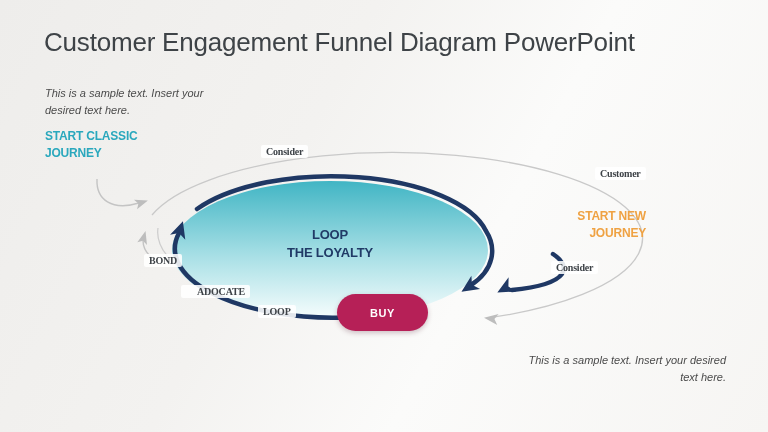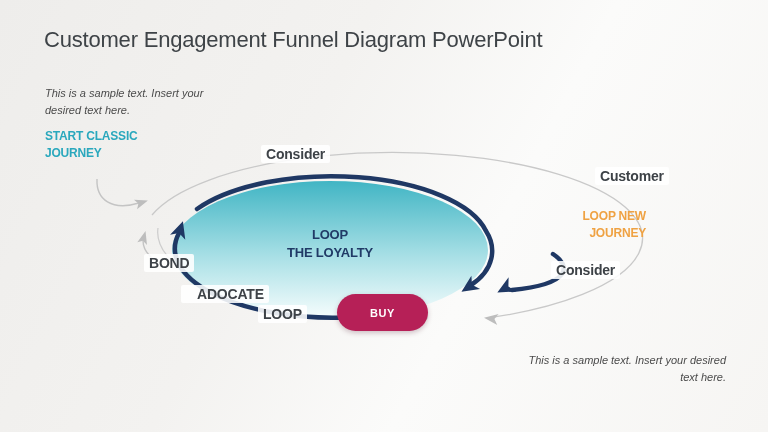"Customer Engagement Funnel Diagram" .title { font-size: 22px -> 26px }
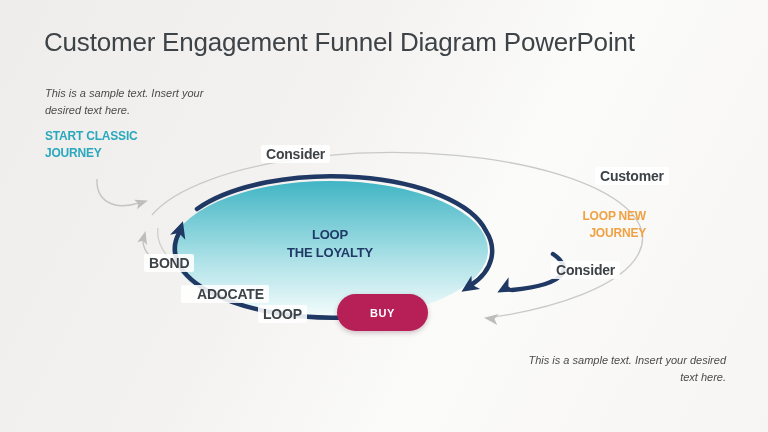"Consider" .lbl { font-family: none -> Liberation Serif, serif; font-size: 14px -> 10px }
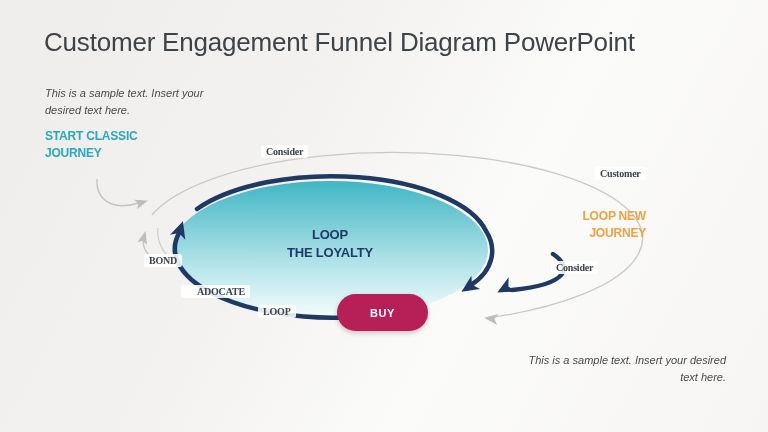"LOOP NEW" div { text: LOOP -> START }
